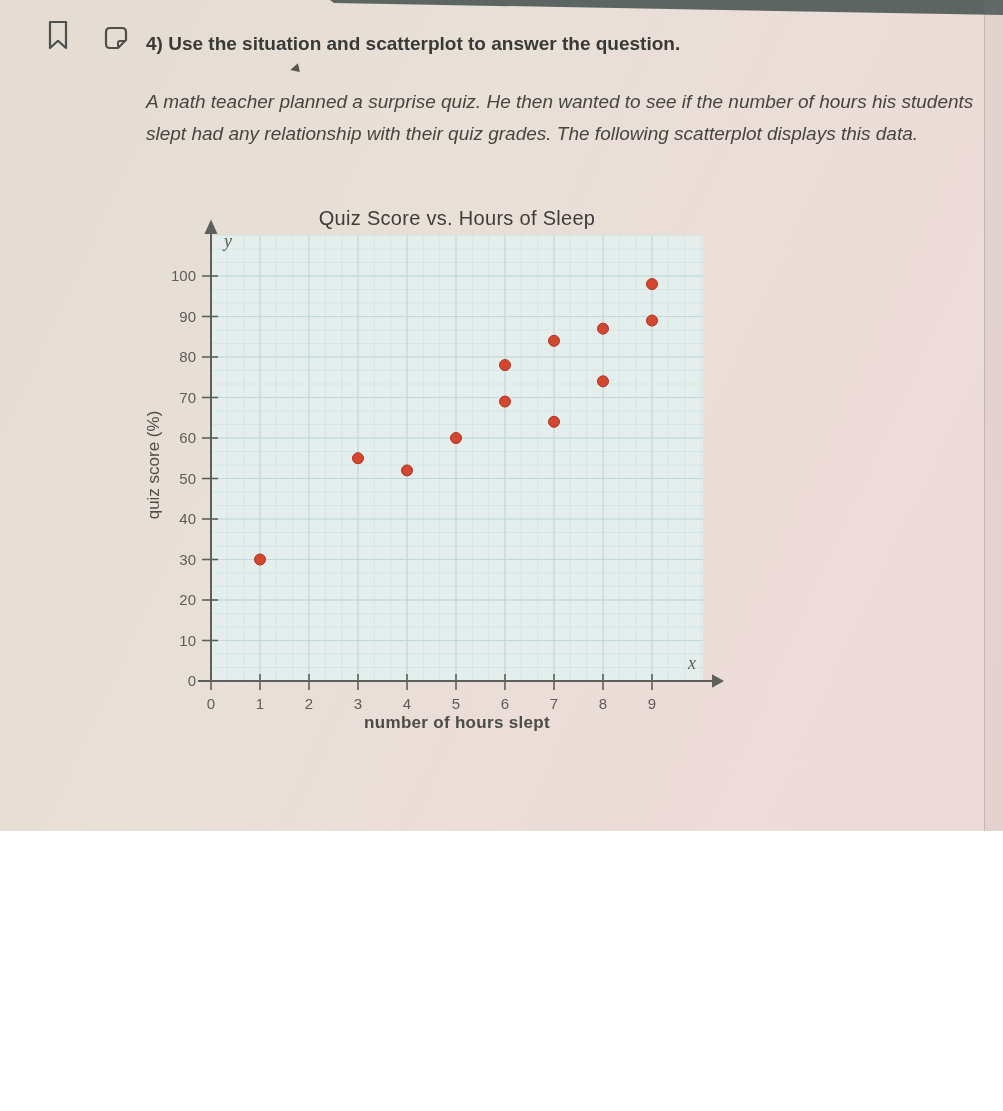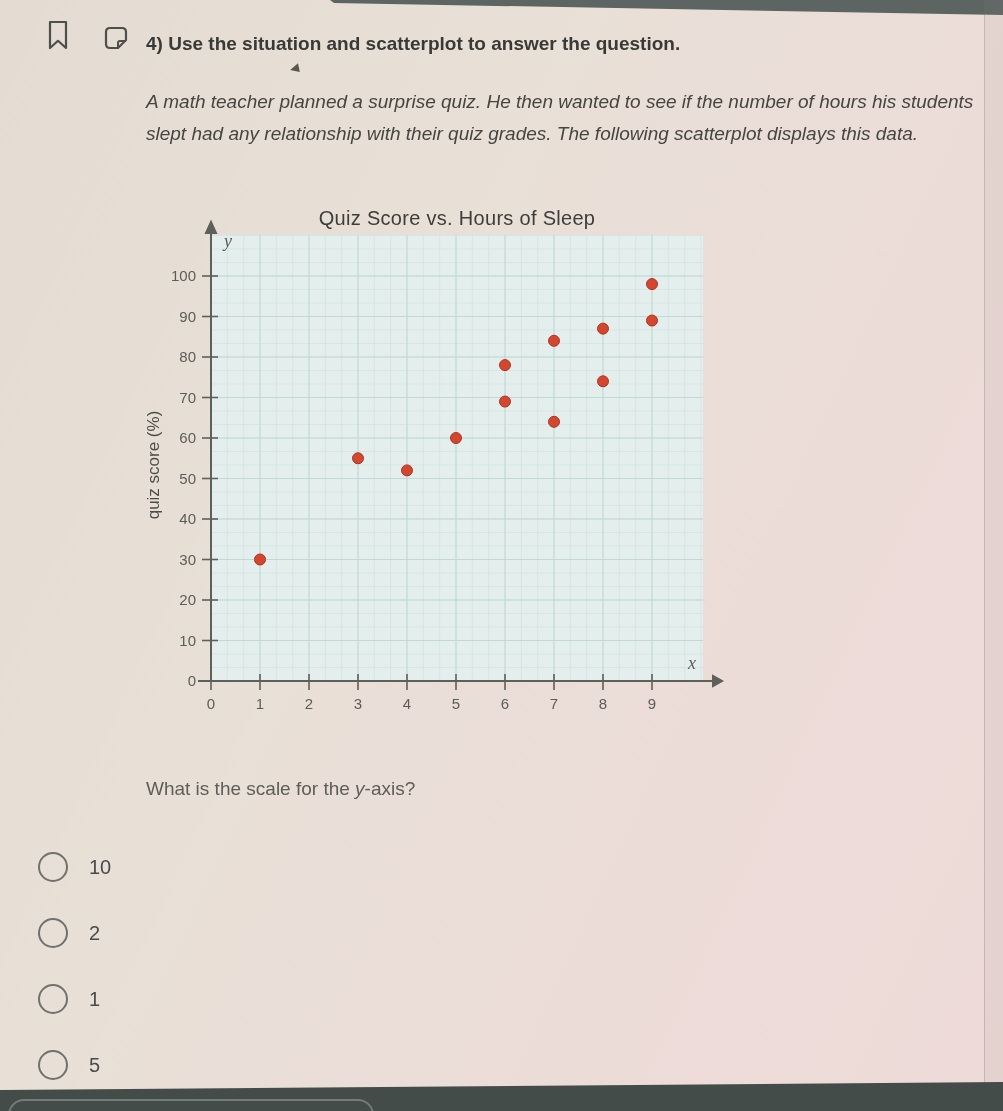"4) Use the situation and" .screen { height: 1111px -> 831px }
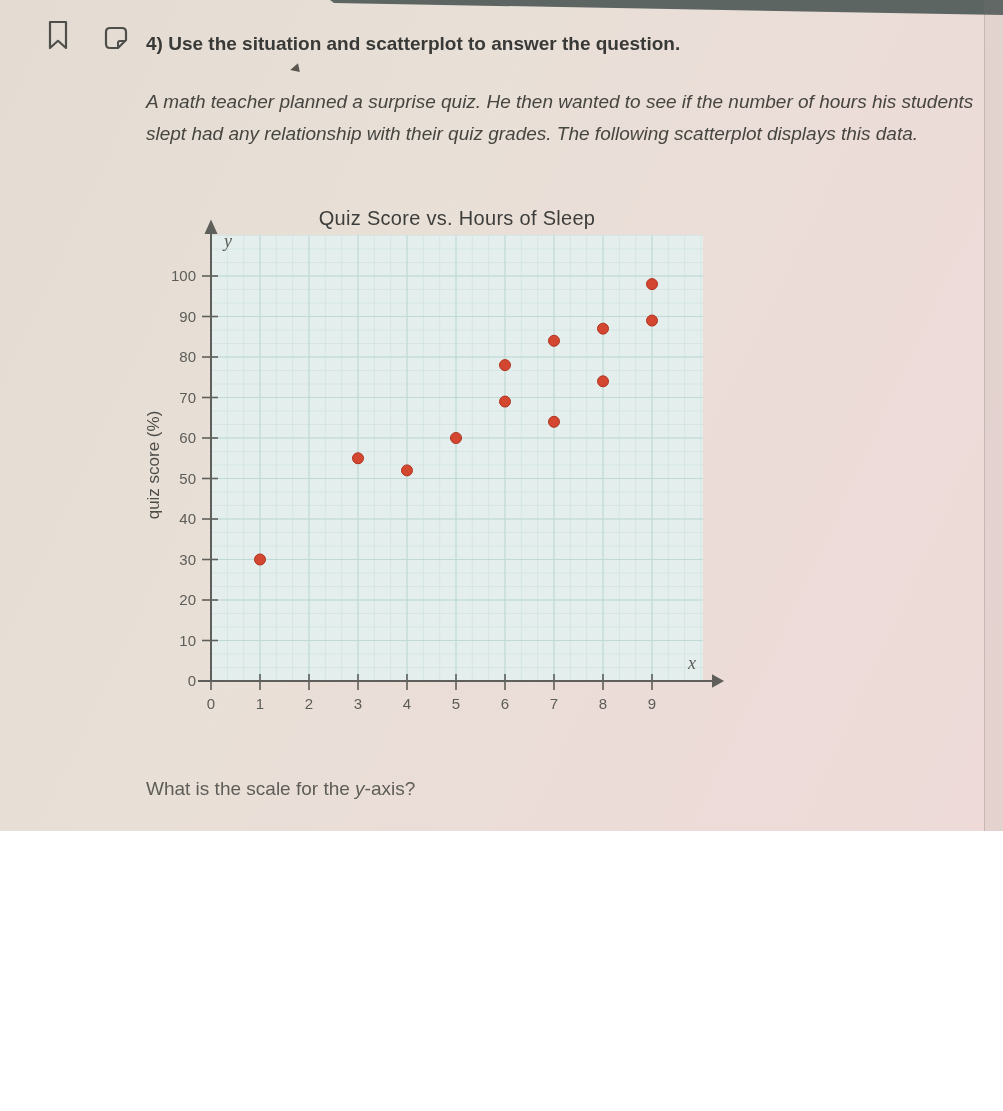"number of hours slept" div.chart-xlabel { html: none -> <div>number of hours slept</div> }
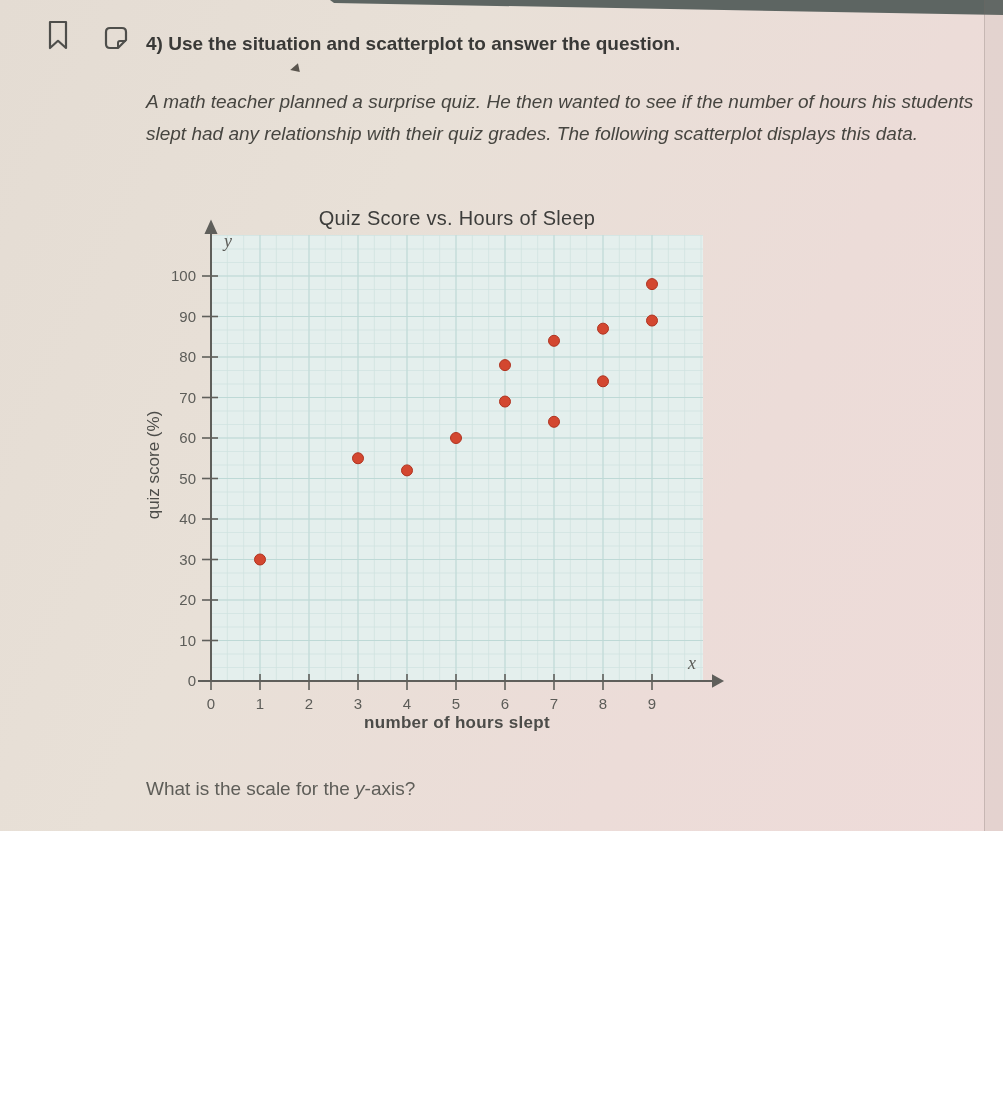"What is the scale for" div.question-line { html: <div> <span>What is the scale for the </span><span>y</span><span>-axis?</span> </div> -> none }
